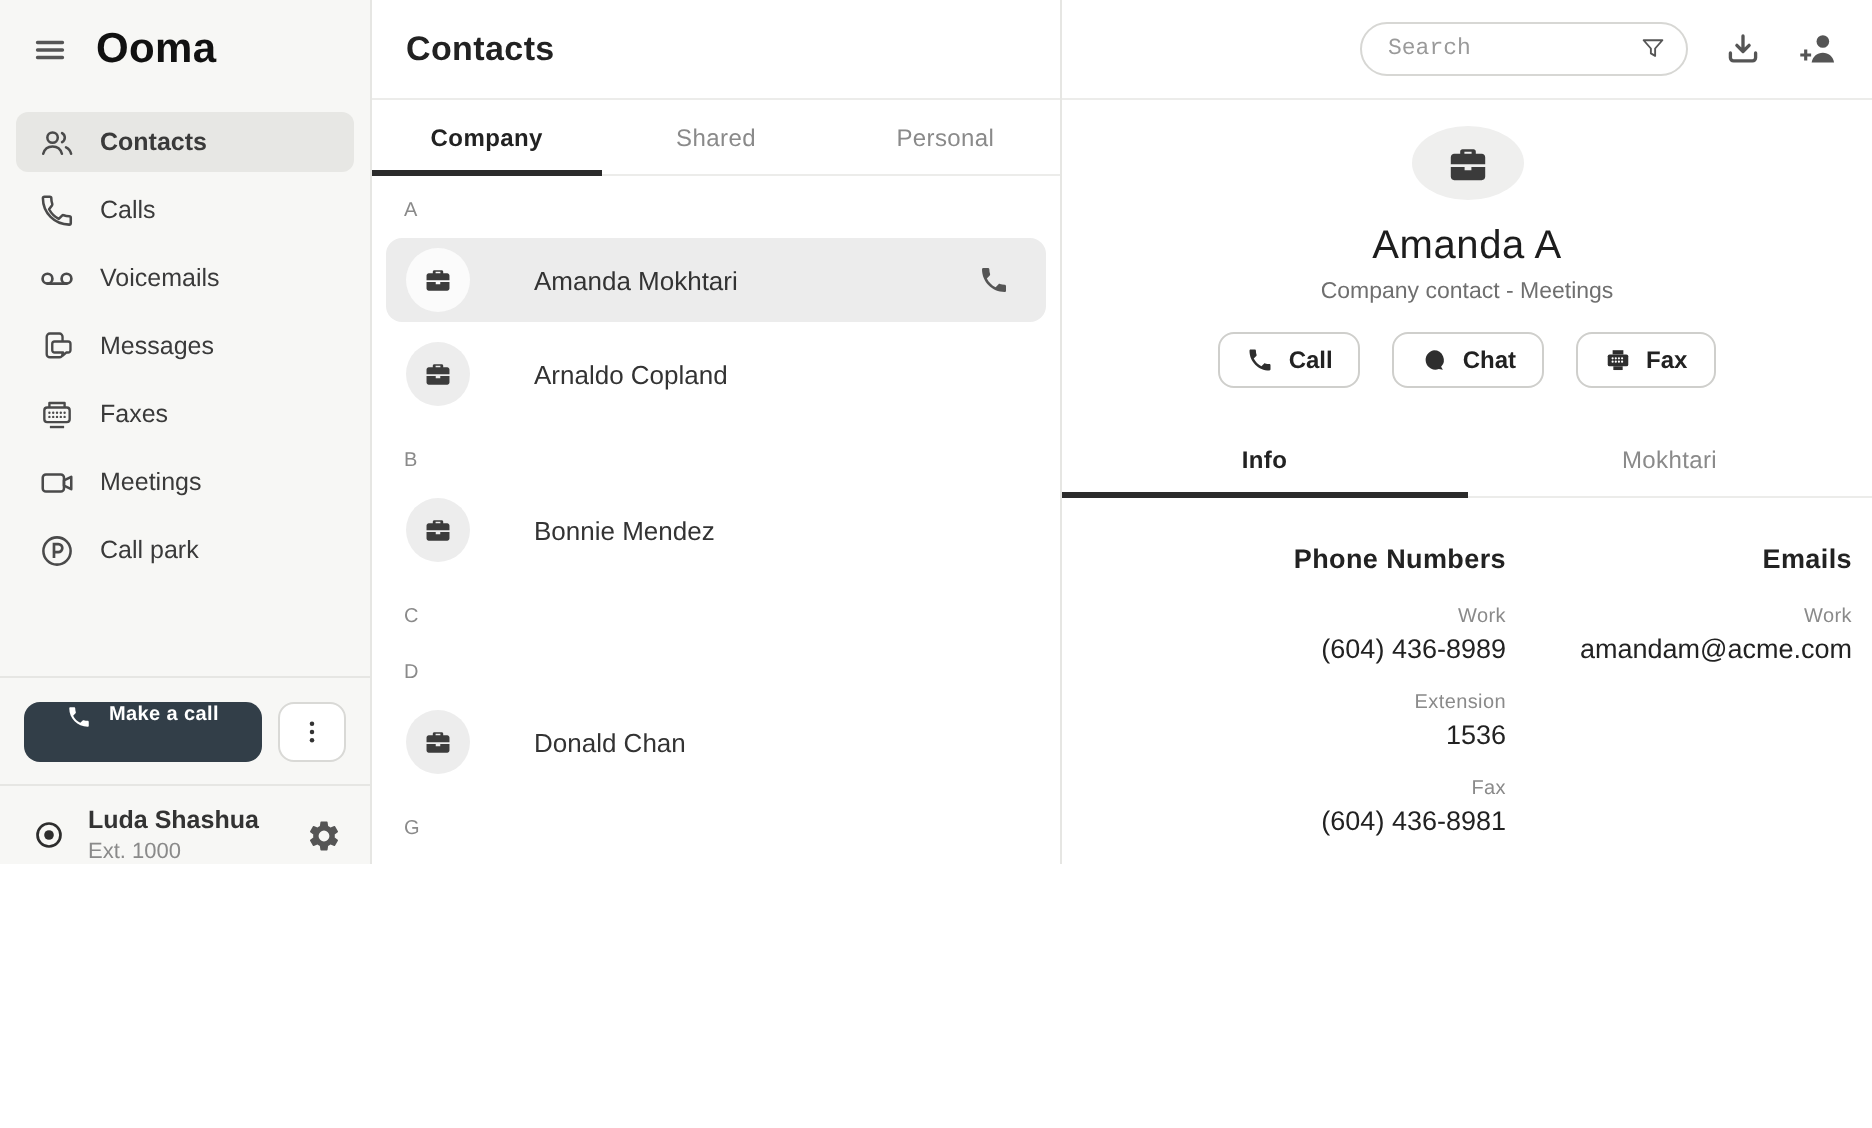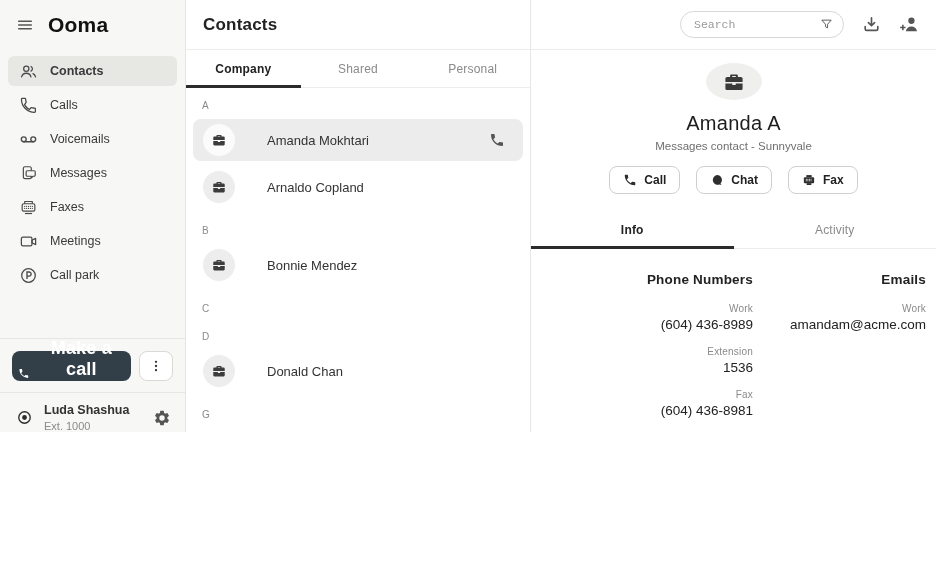"Messages contact - Sunnyvale" div.contact-sub { text: Messages contact - Sunnyvale -> Company contact - Meetings }
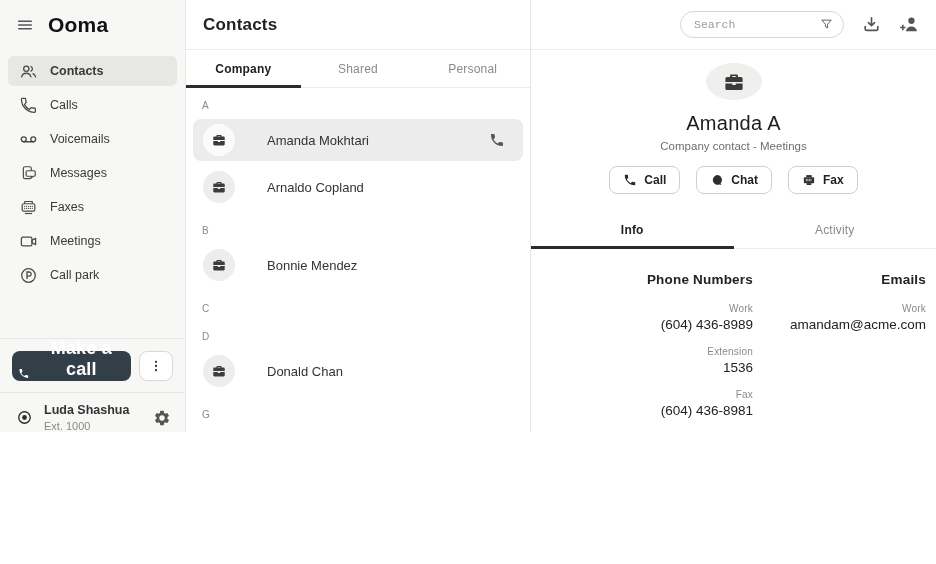"Activity" div.tab { text: Activity -> Mokhtari }
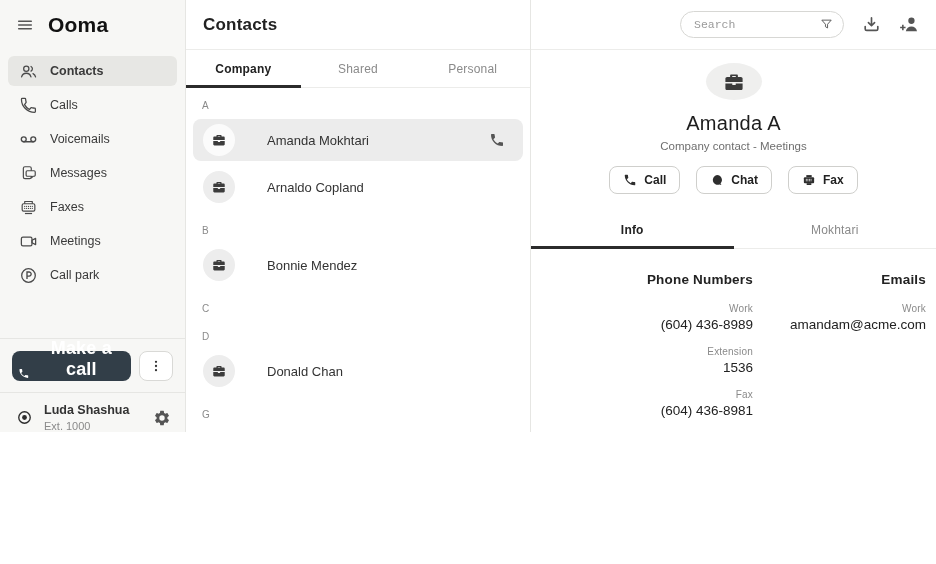"Make a call" .btn-call { align-items: flex-end -> flex-start; font-size: 18px -> 10px }
